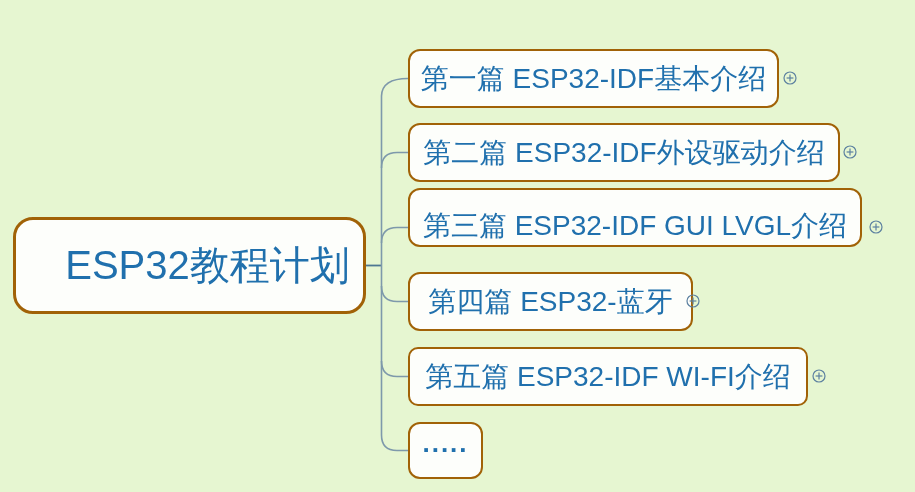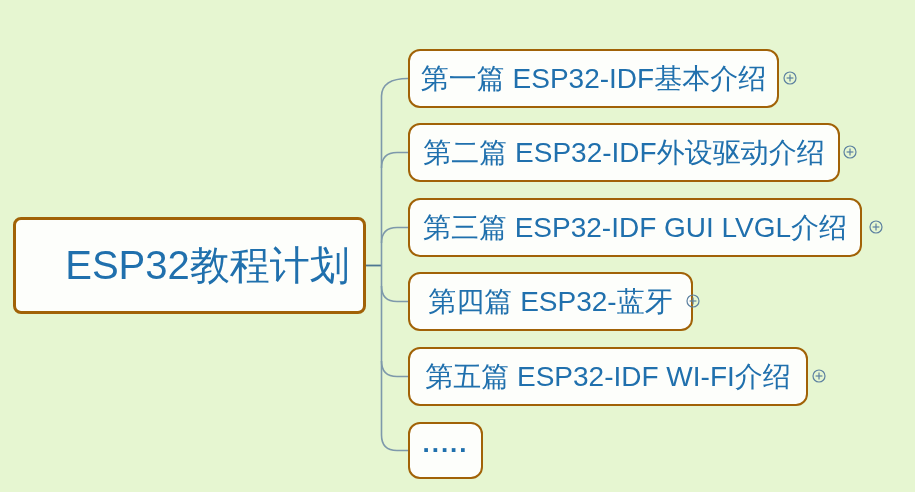"第三篇 ESP32-IDF GUI LVGL介绍" .n3 { align-items: none -> flex-end; top: 198px -> 188px }
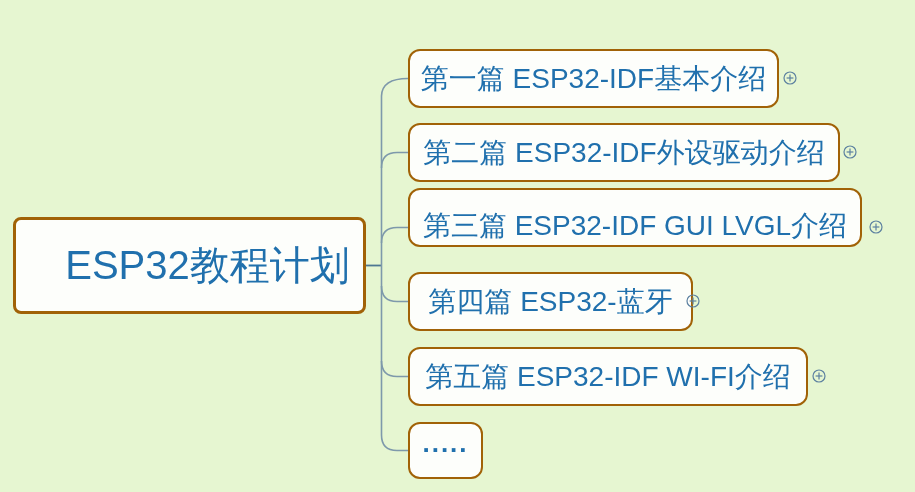"ESP32教程计划" .root { border-radius: 8px -> 20px }
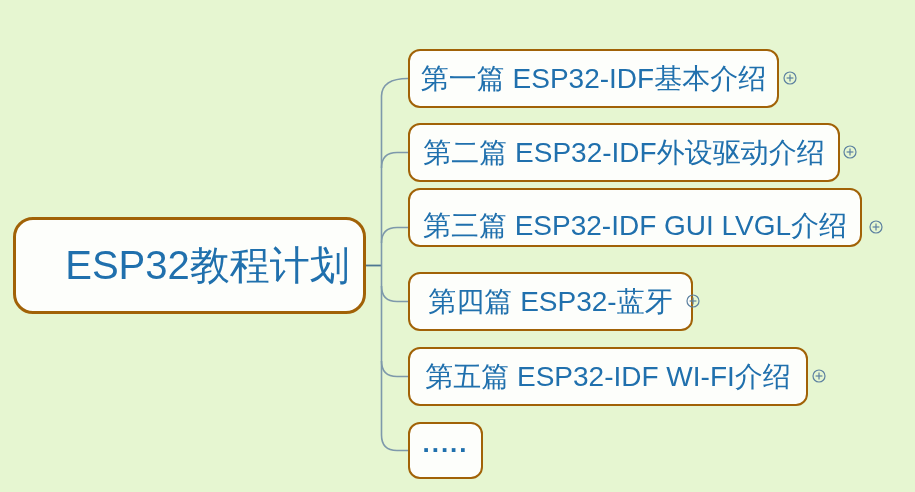"第五篇 ESP32-IDF WI-FI介绍" .n5 { border-radius: none -> 10px }
